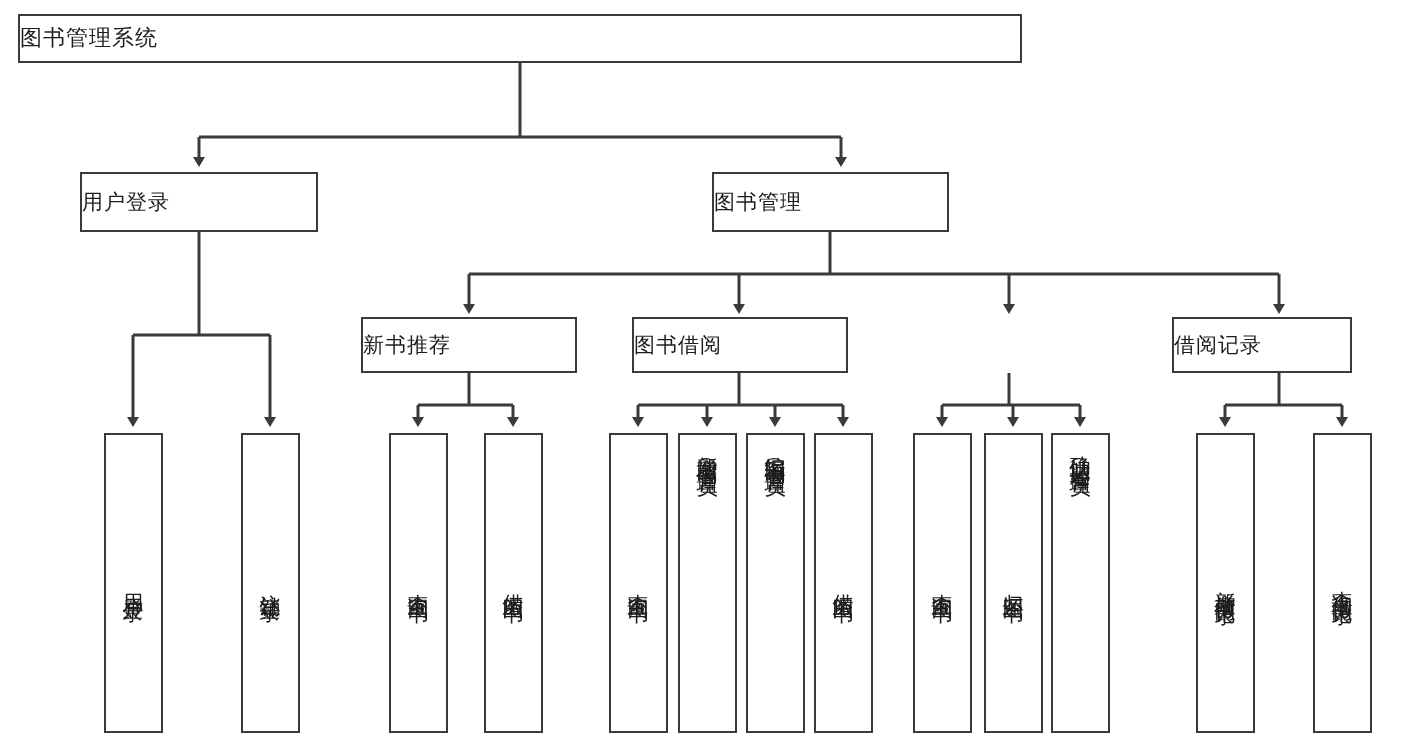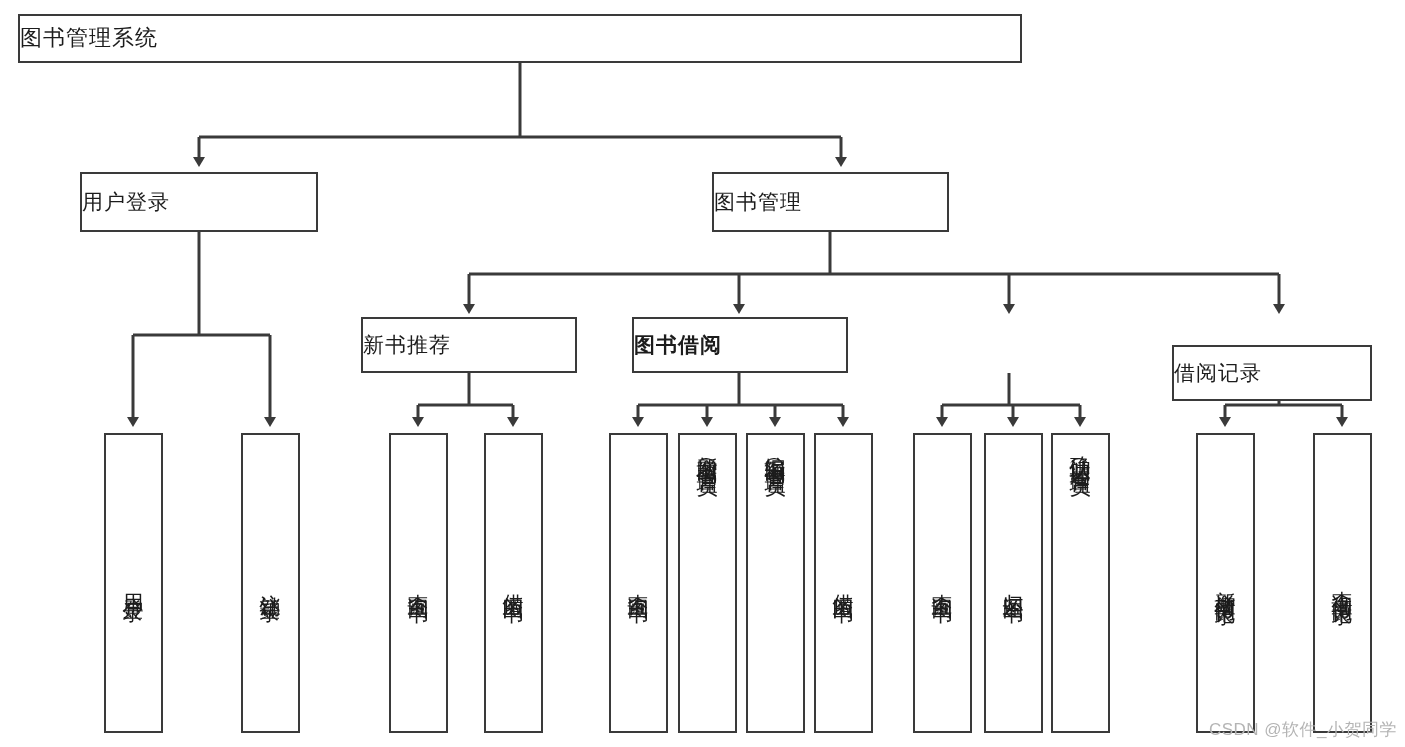"图书借阅" div.node { font-weight: bold -> none }
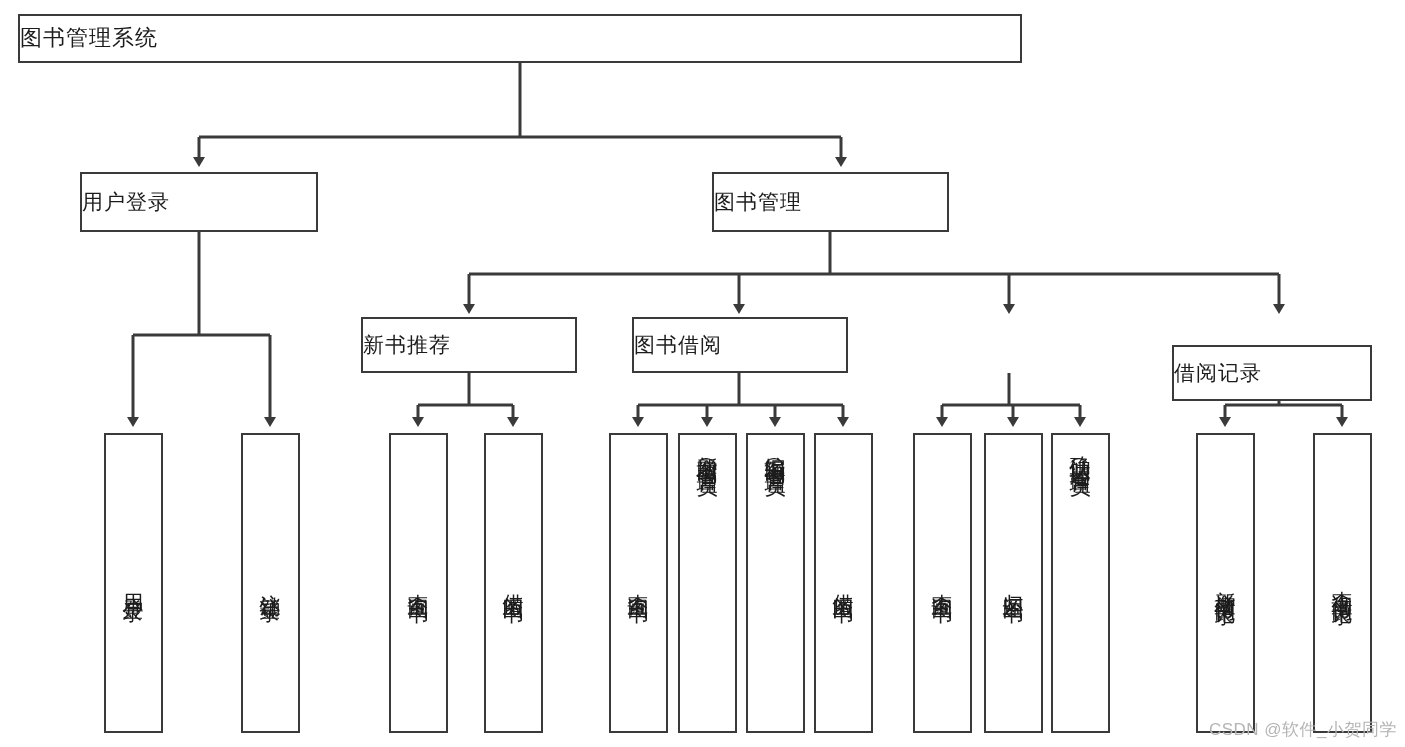"借阅记录" div.node { margin-top: 28px -> none; width: 200px -> 180px }
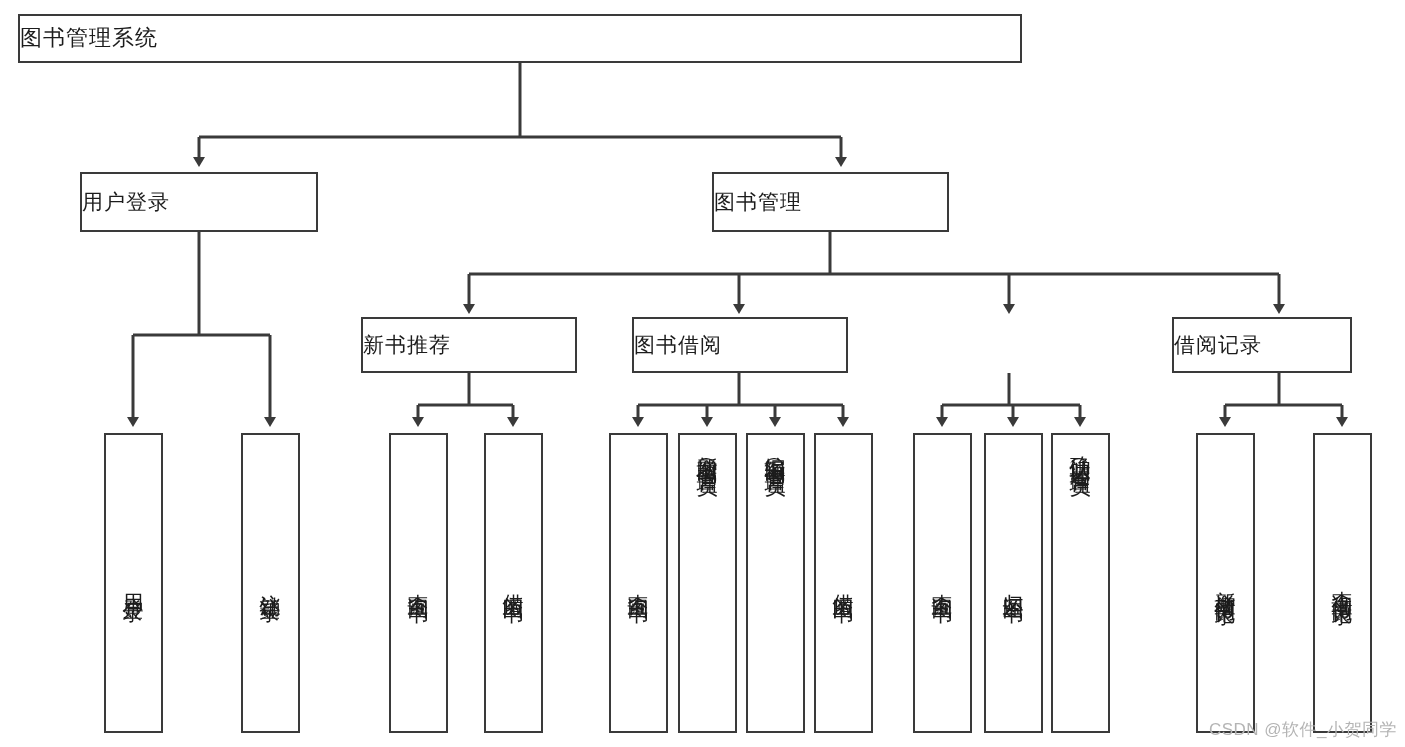"CSDN @软件_小贺同学" div { html: <div>CSDN @软件_小贺同学</div> -> none }
